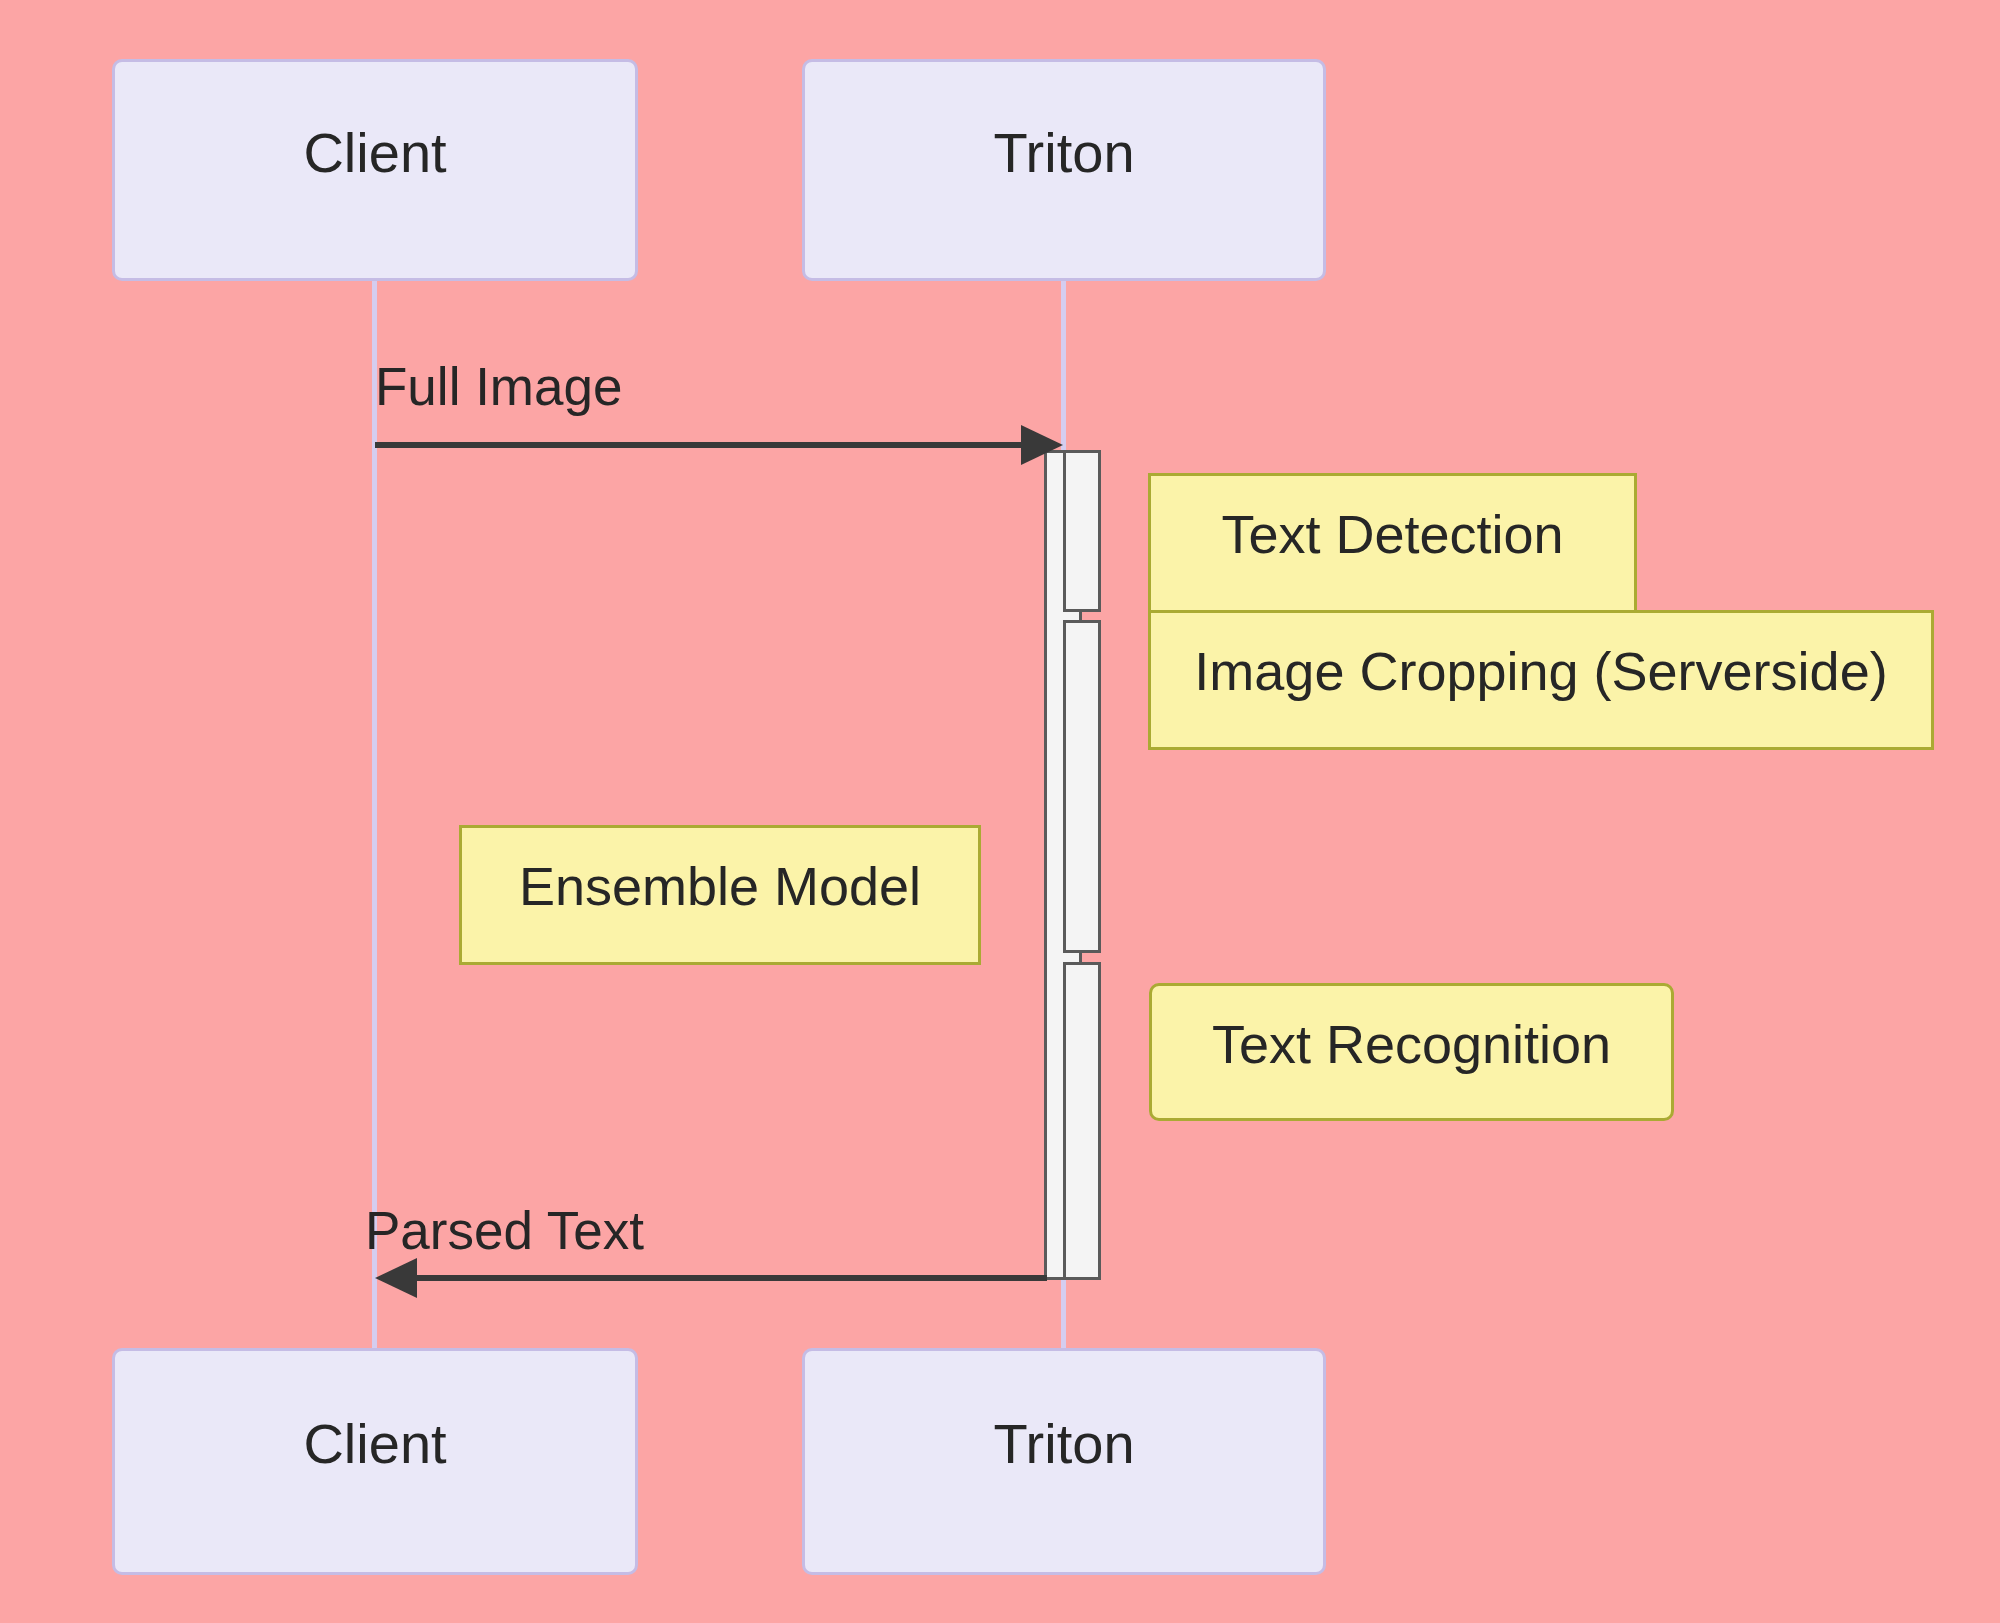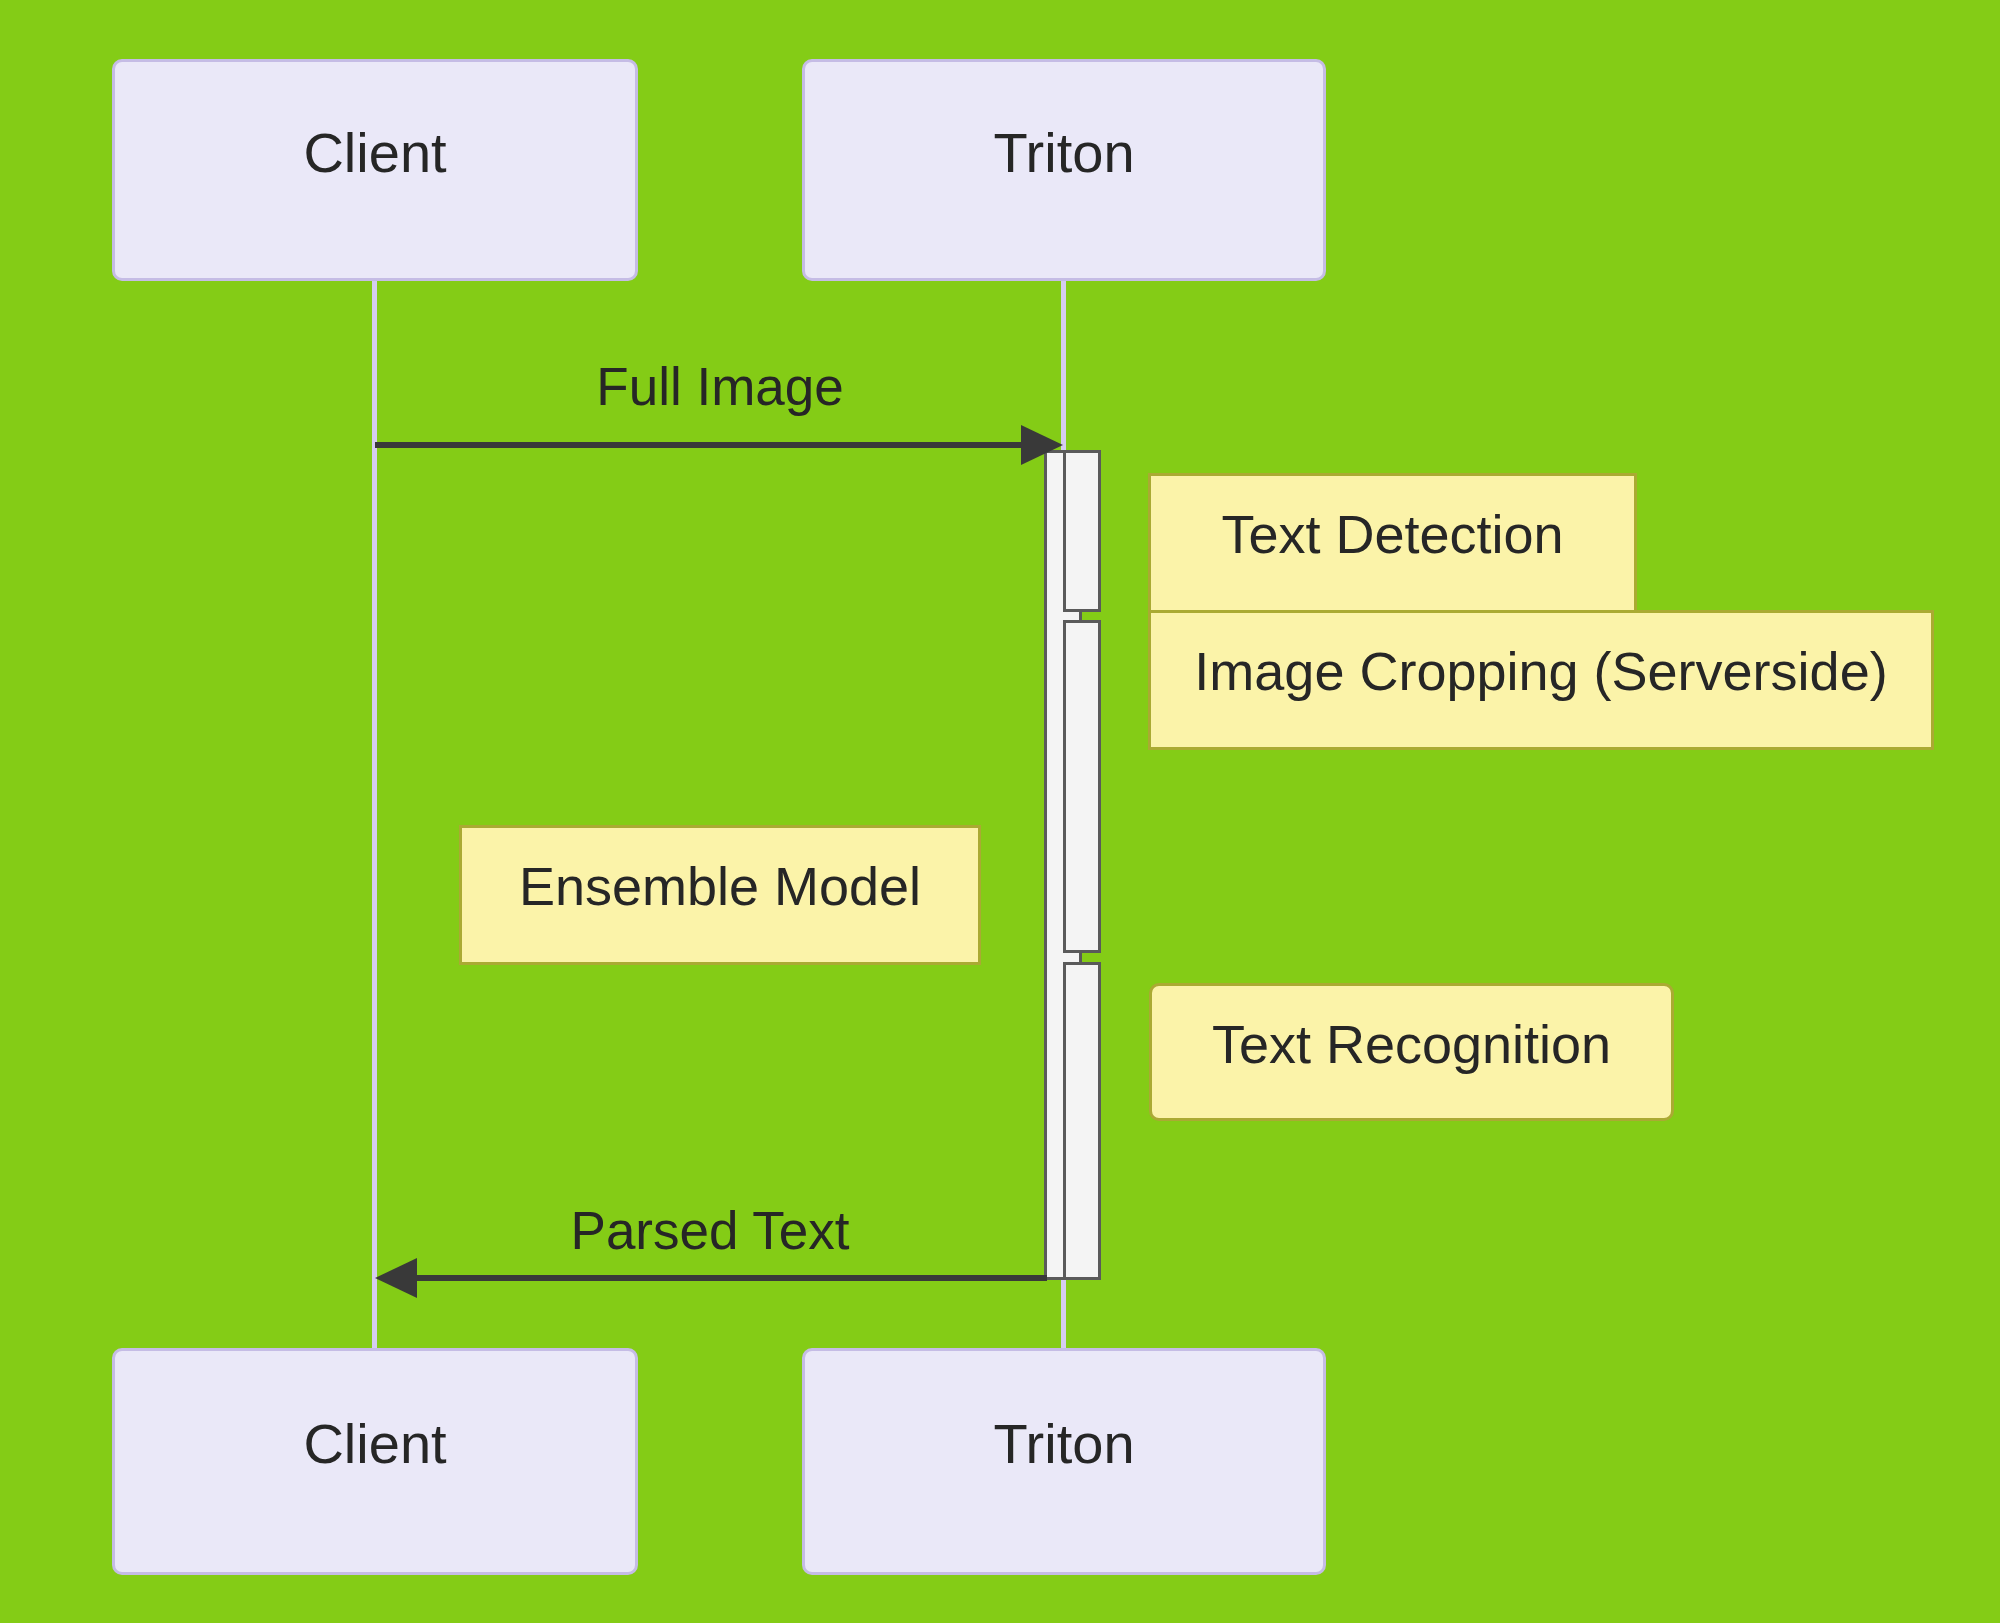"Client" .stage { background: #84cc16 -> #fca5a5 }
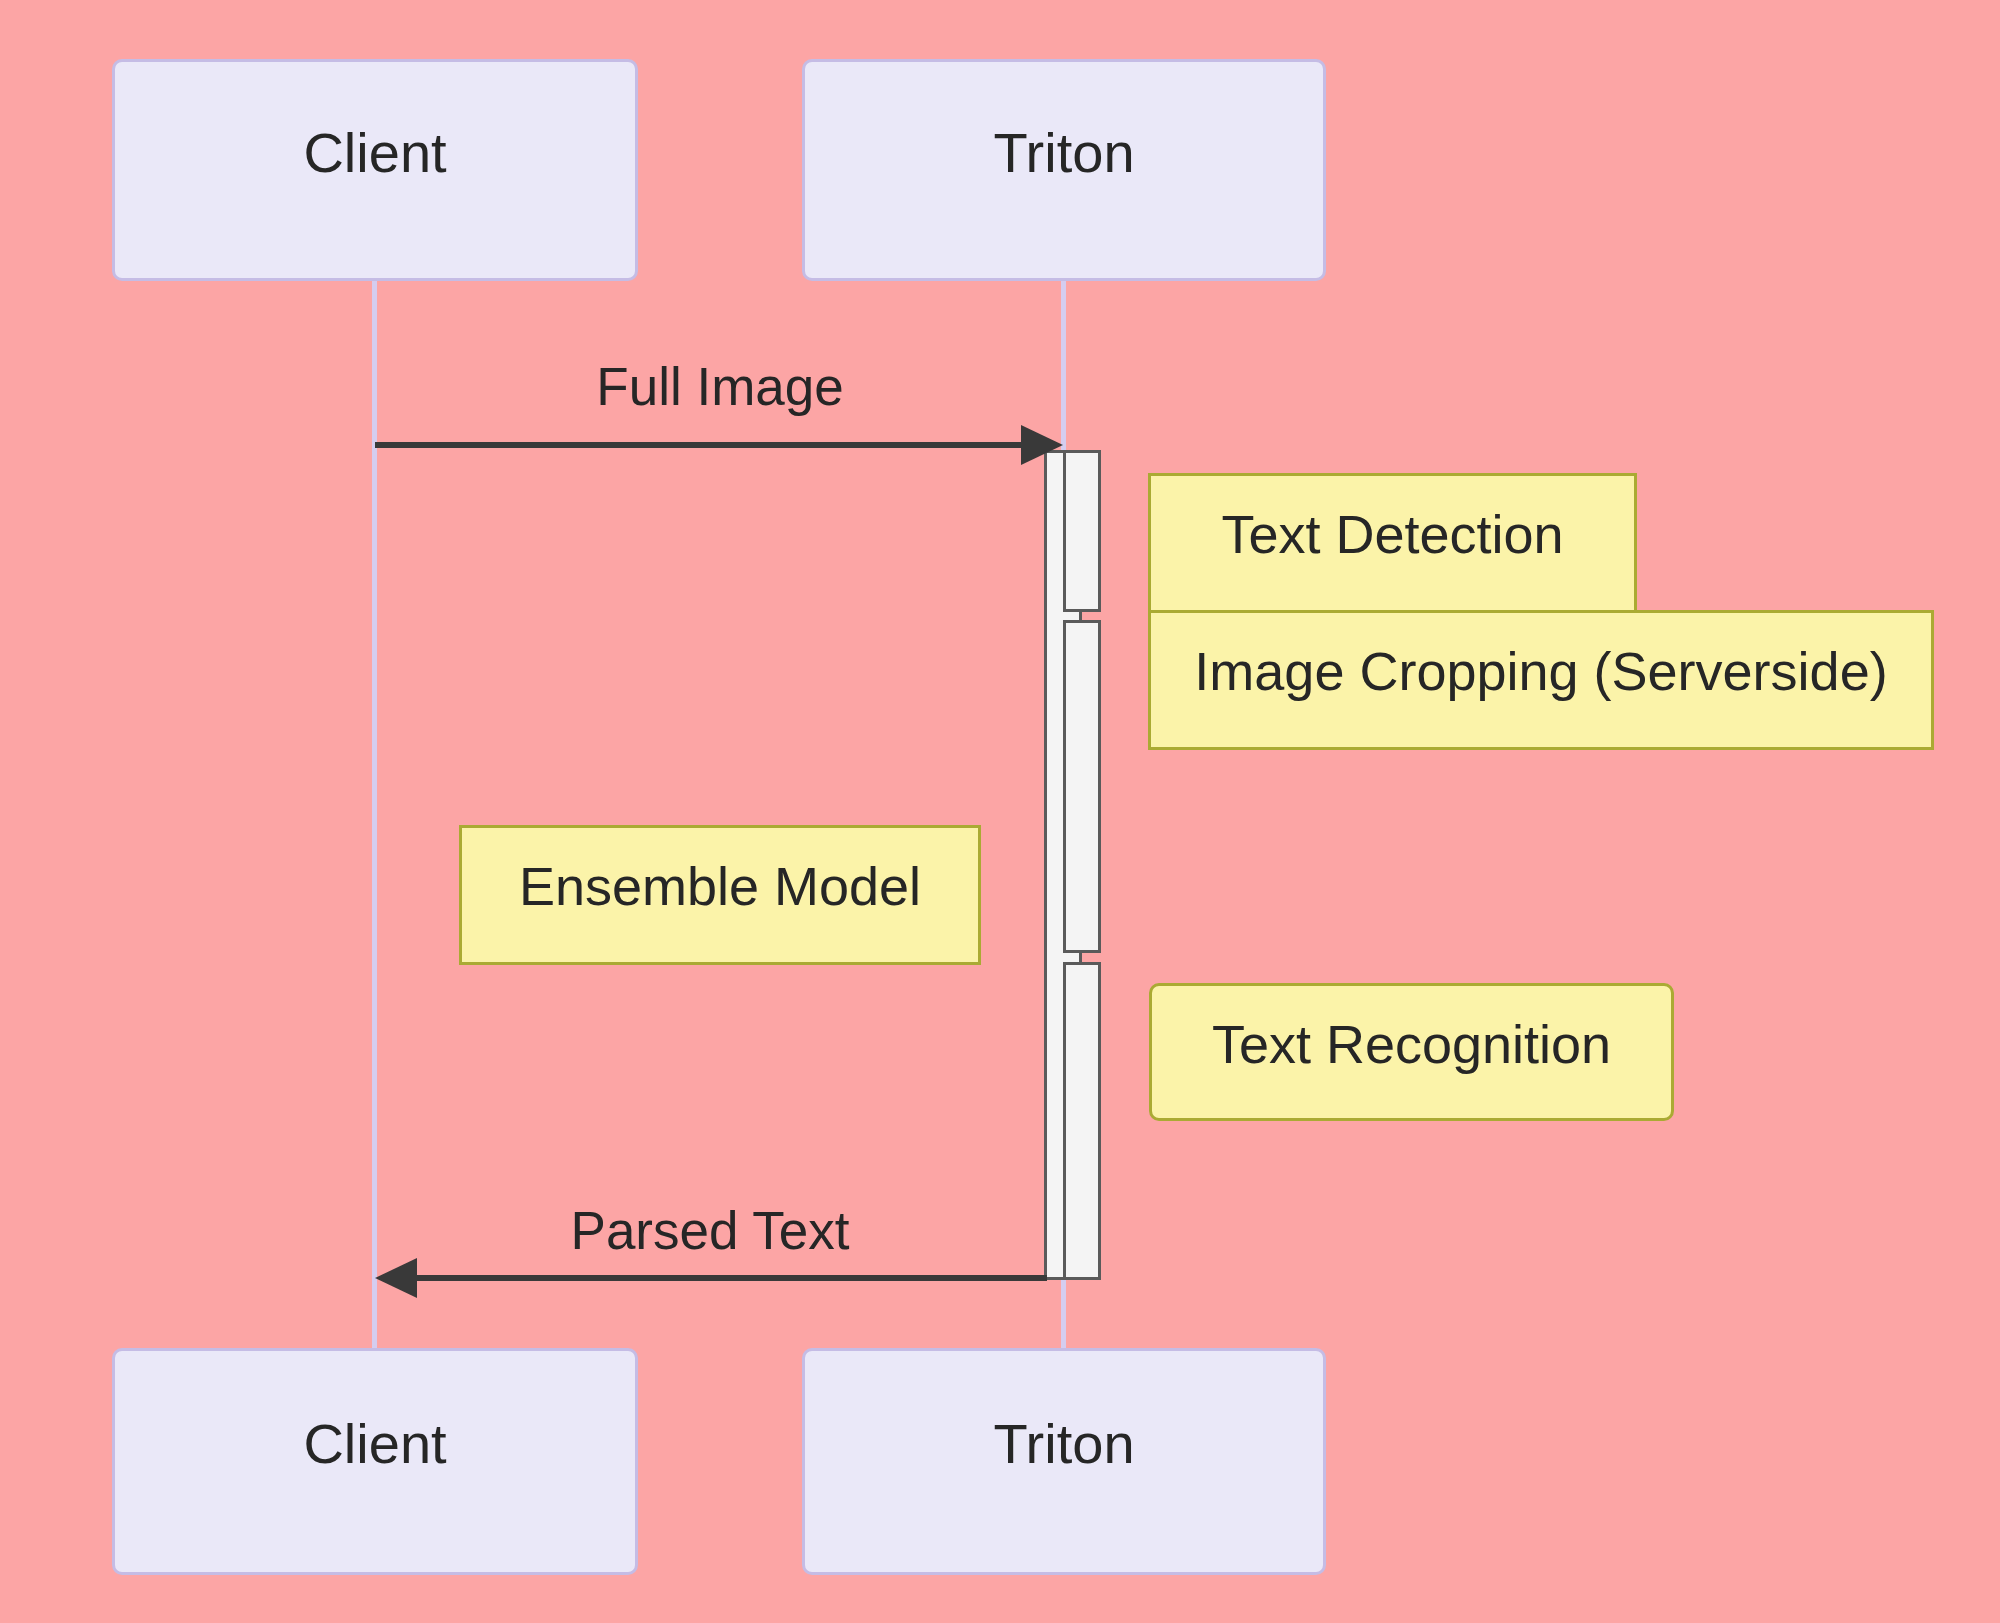"Full Image" .message-label { text-align: center -> none }
